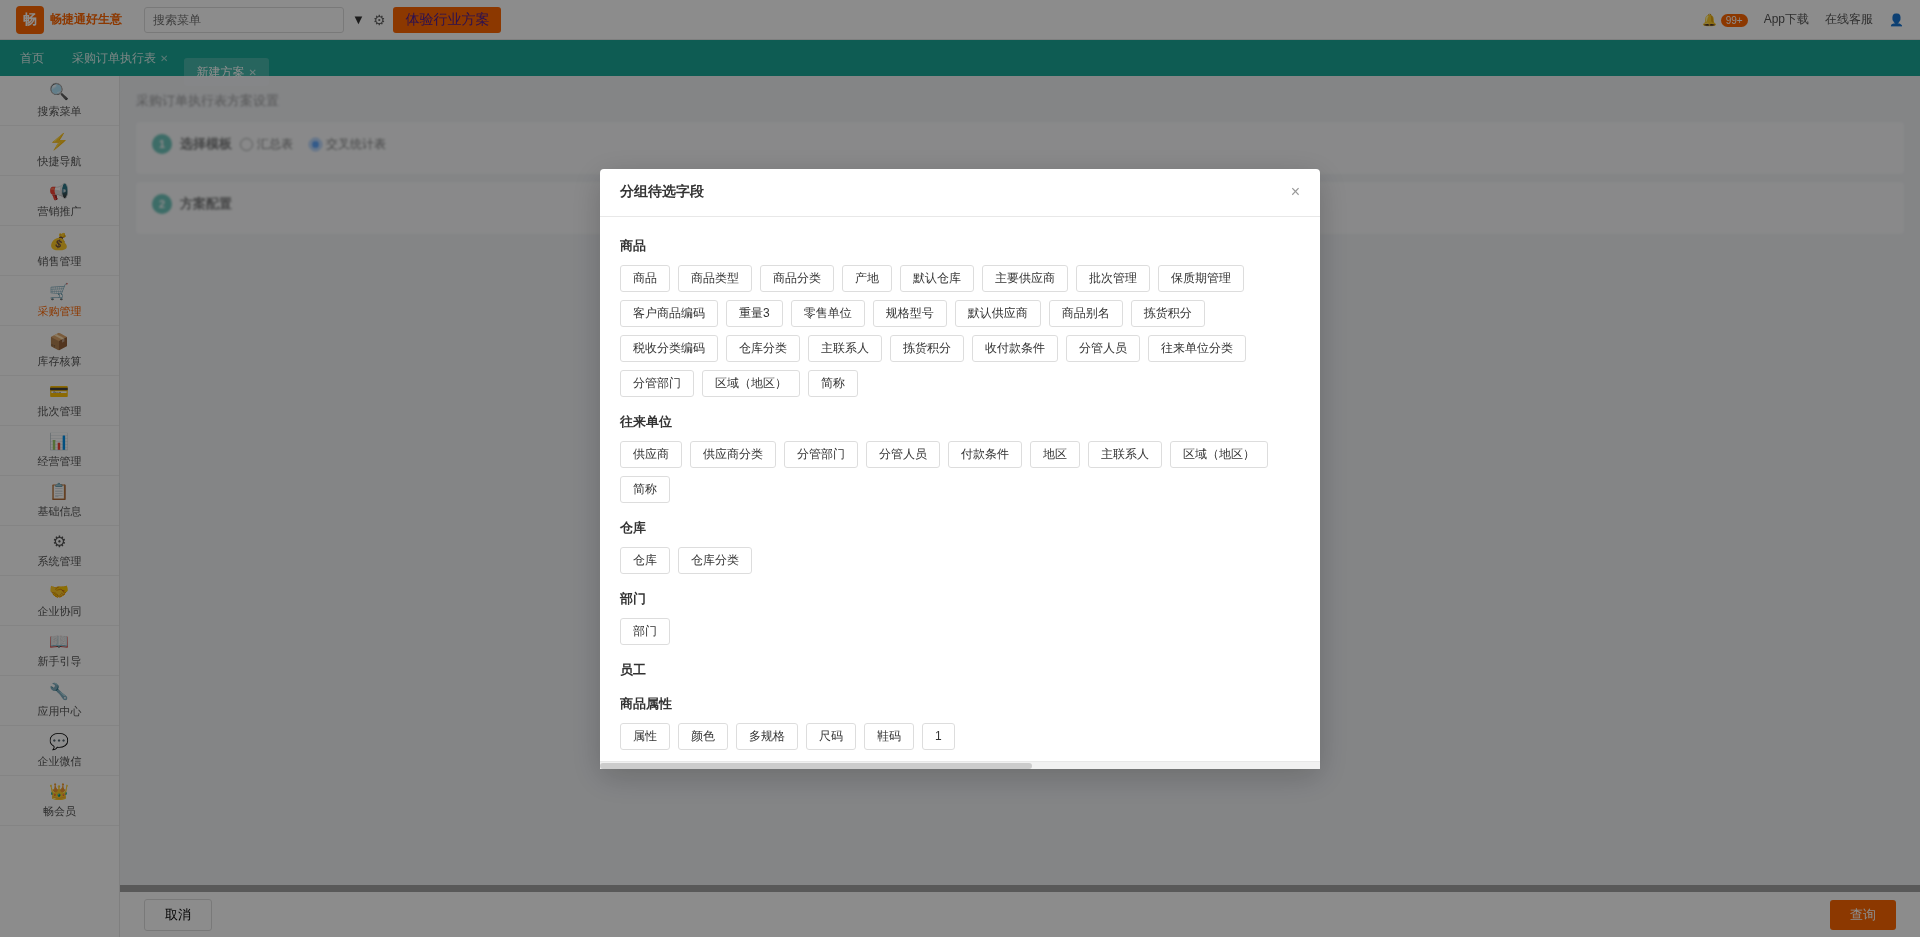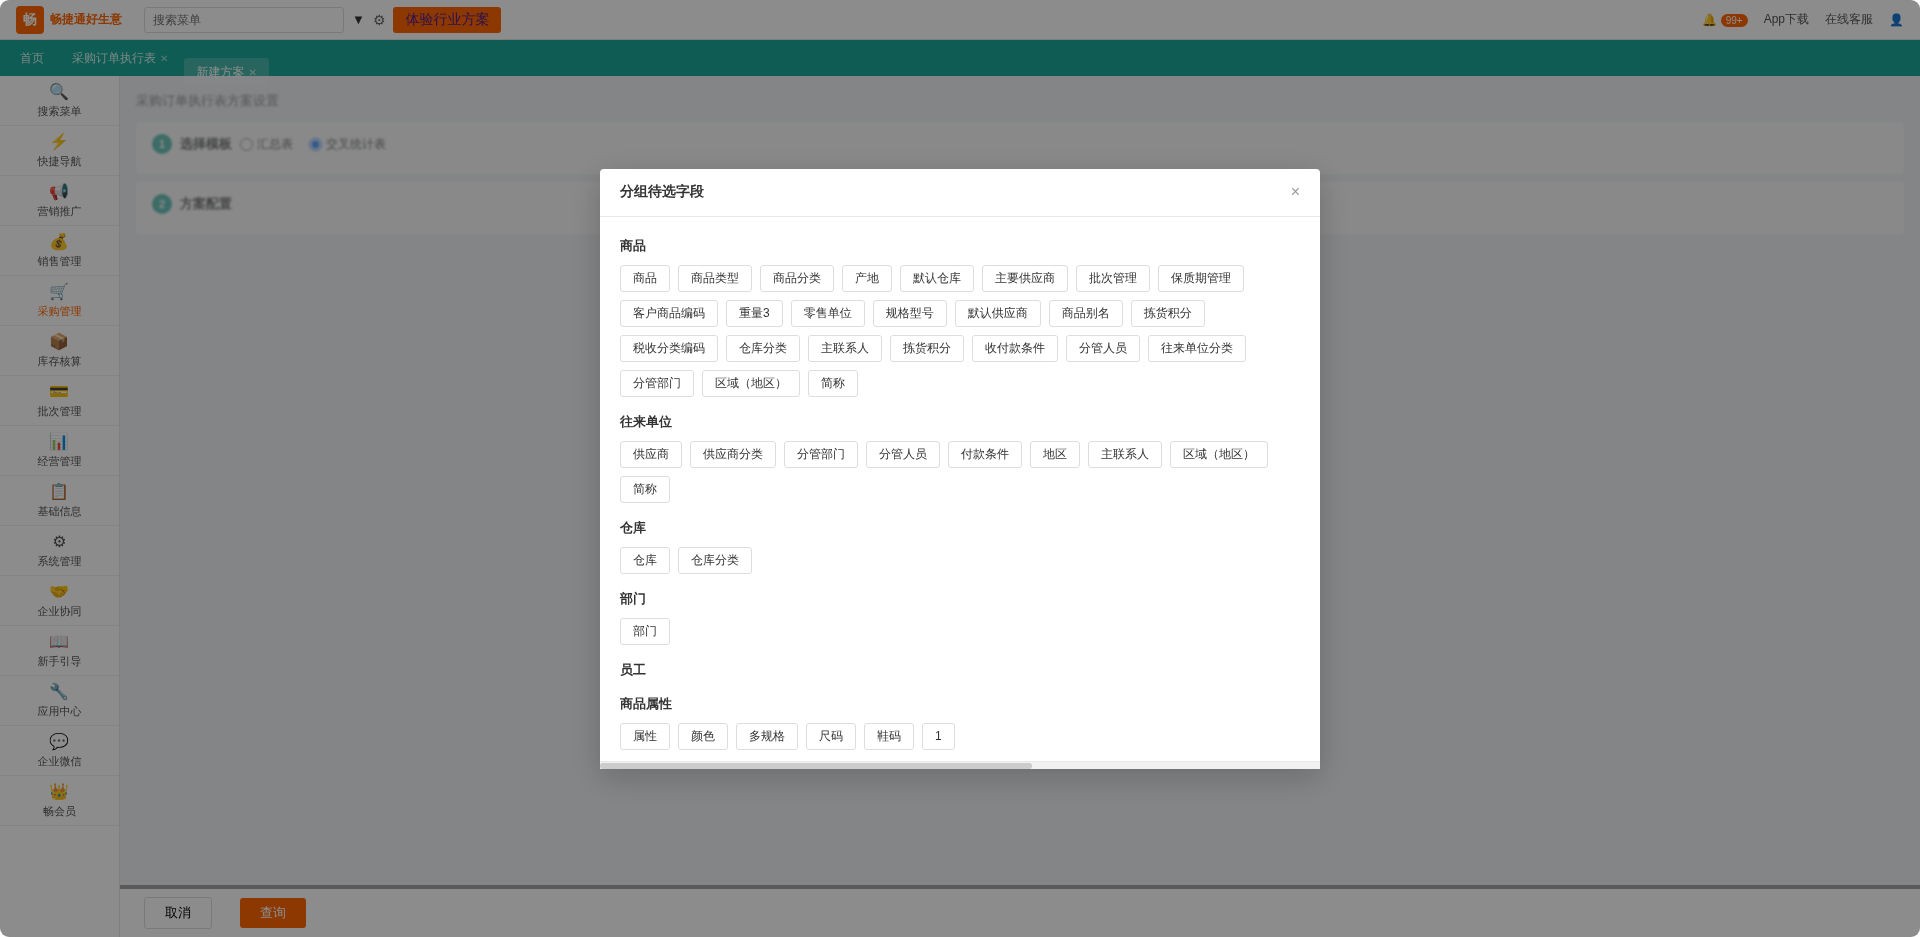"分组待选字段" .overlay { border-radius: 9px -> none }
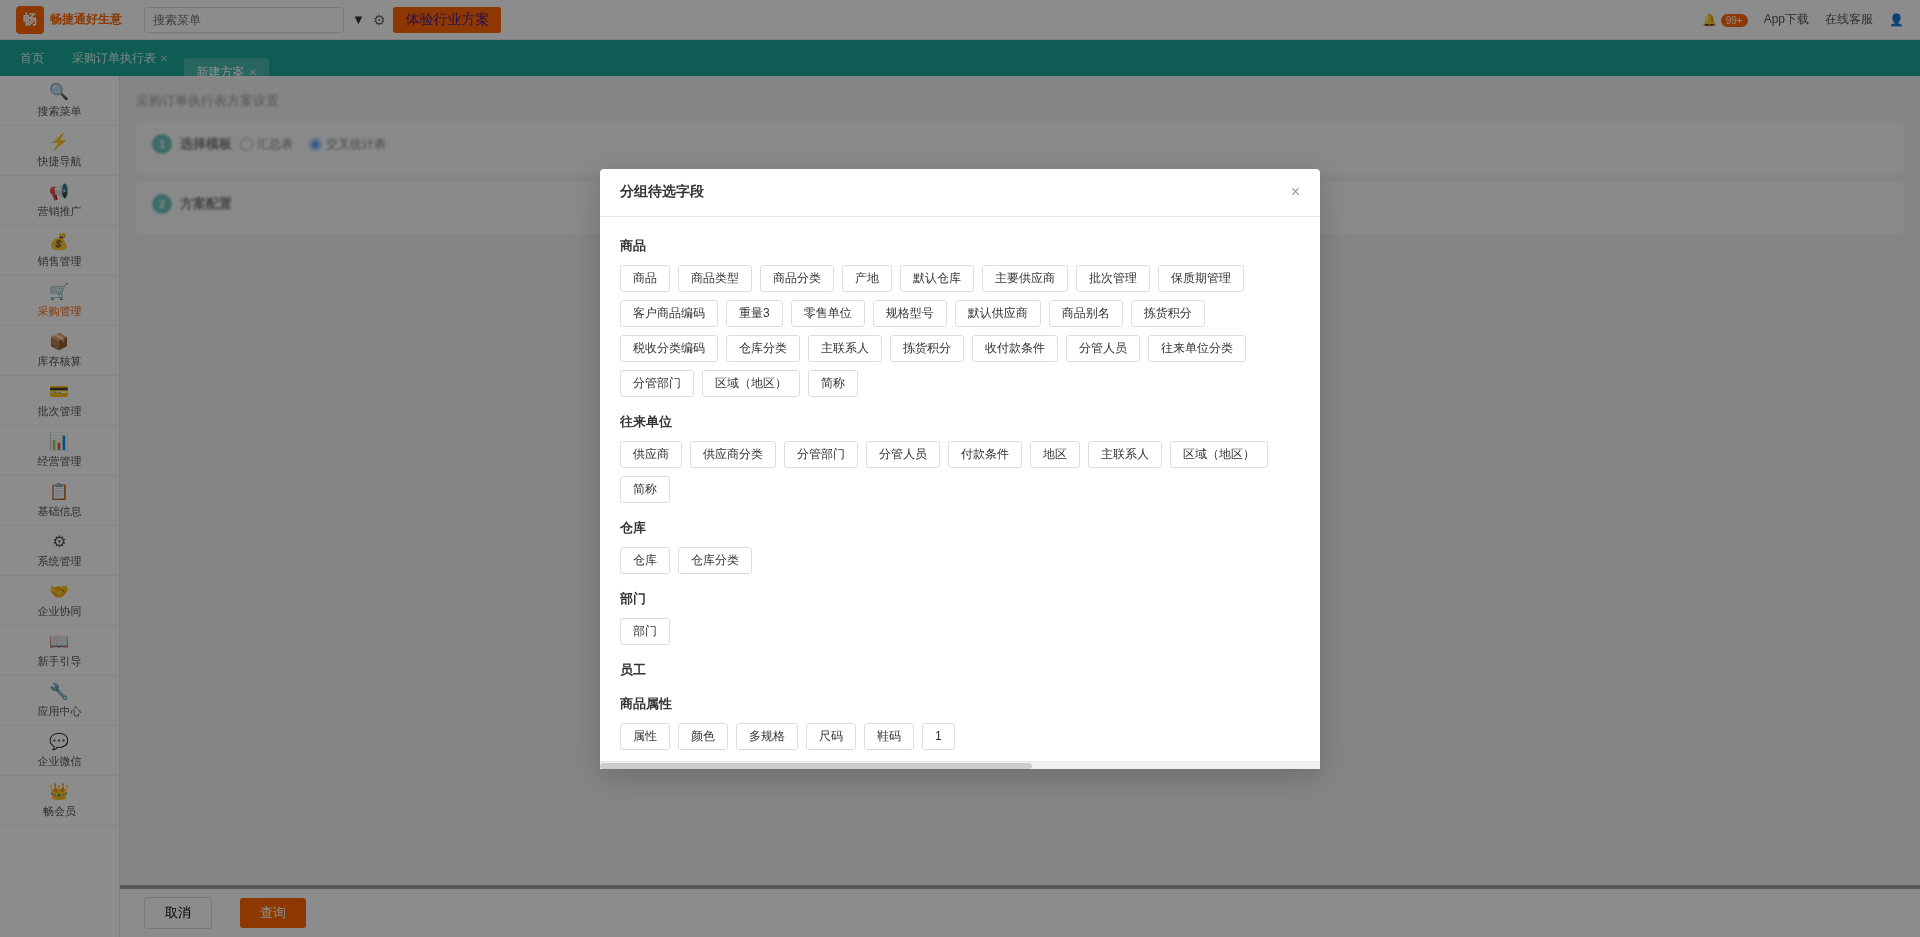"取消" .bottom-bar { border-top: 4px solid #a3a3a3 -> 7px solid #a3a3a3; justify-content: flex-start -> space-between }
